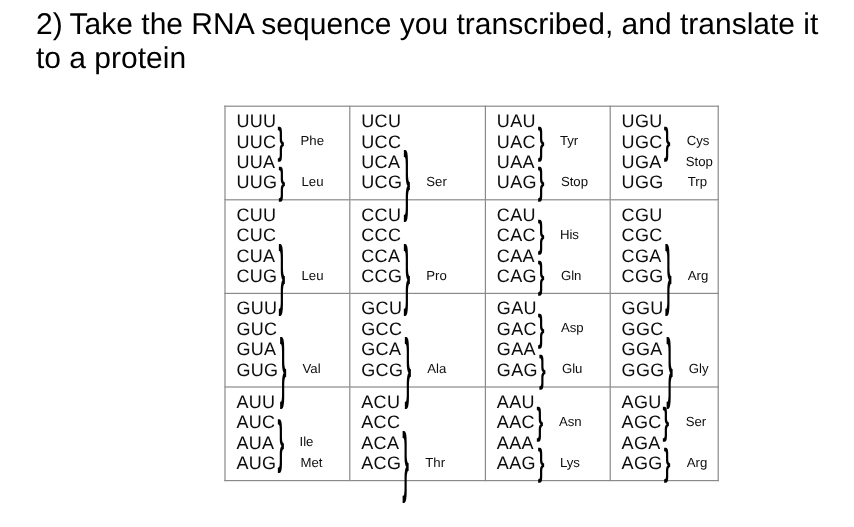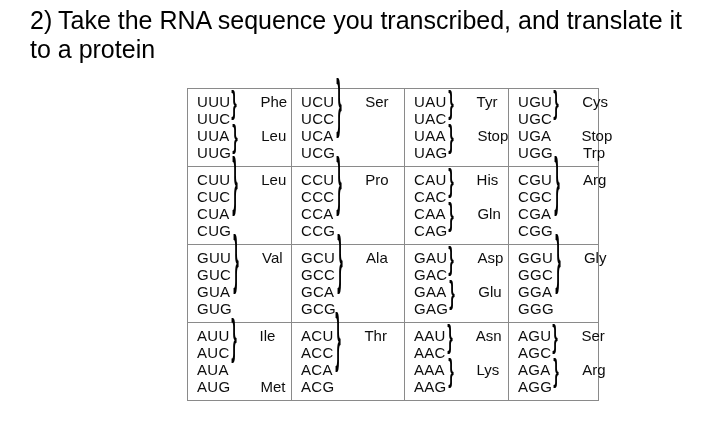"UUU" .group { align-items: flex-start -> flex-end }
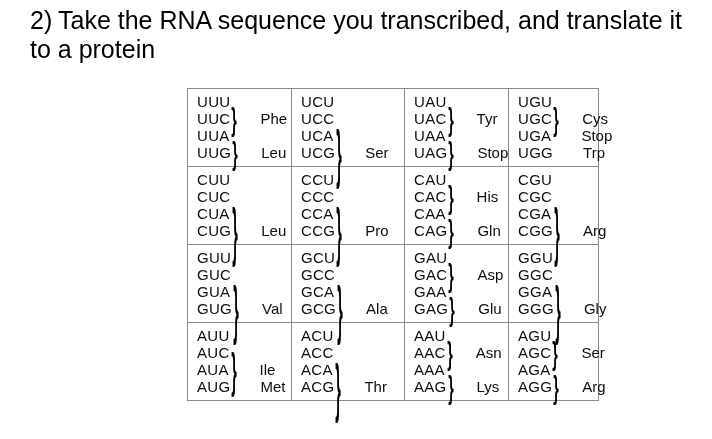"Phe" .aa { font-size: 15px -> 11px; margin-left: 16px -> 6px }
